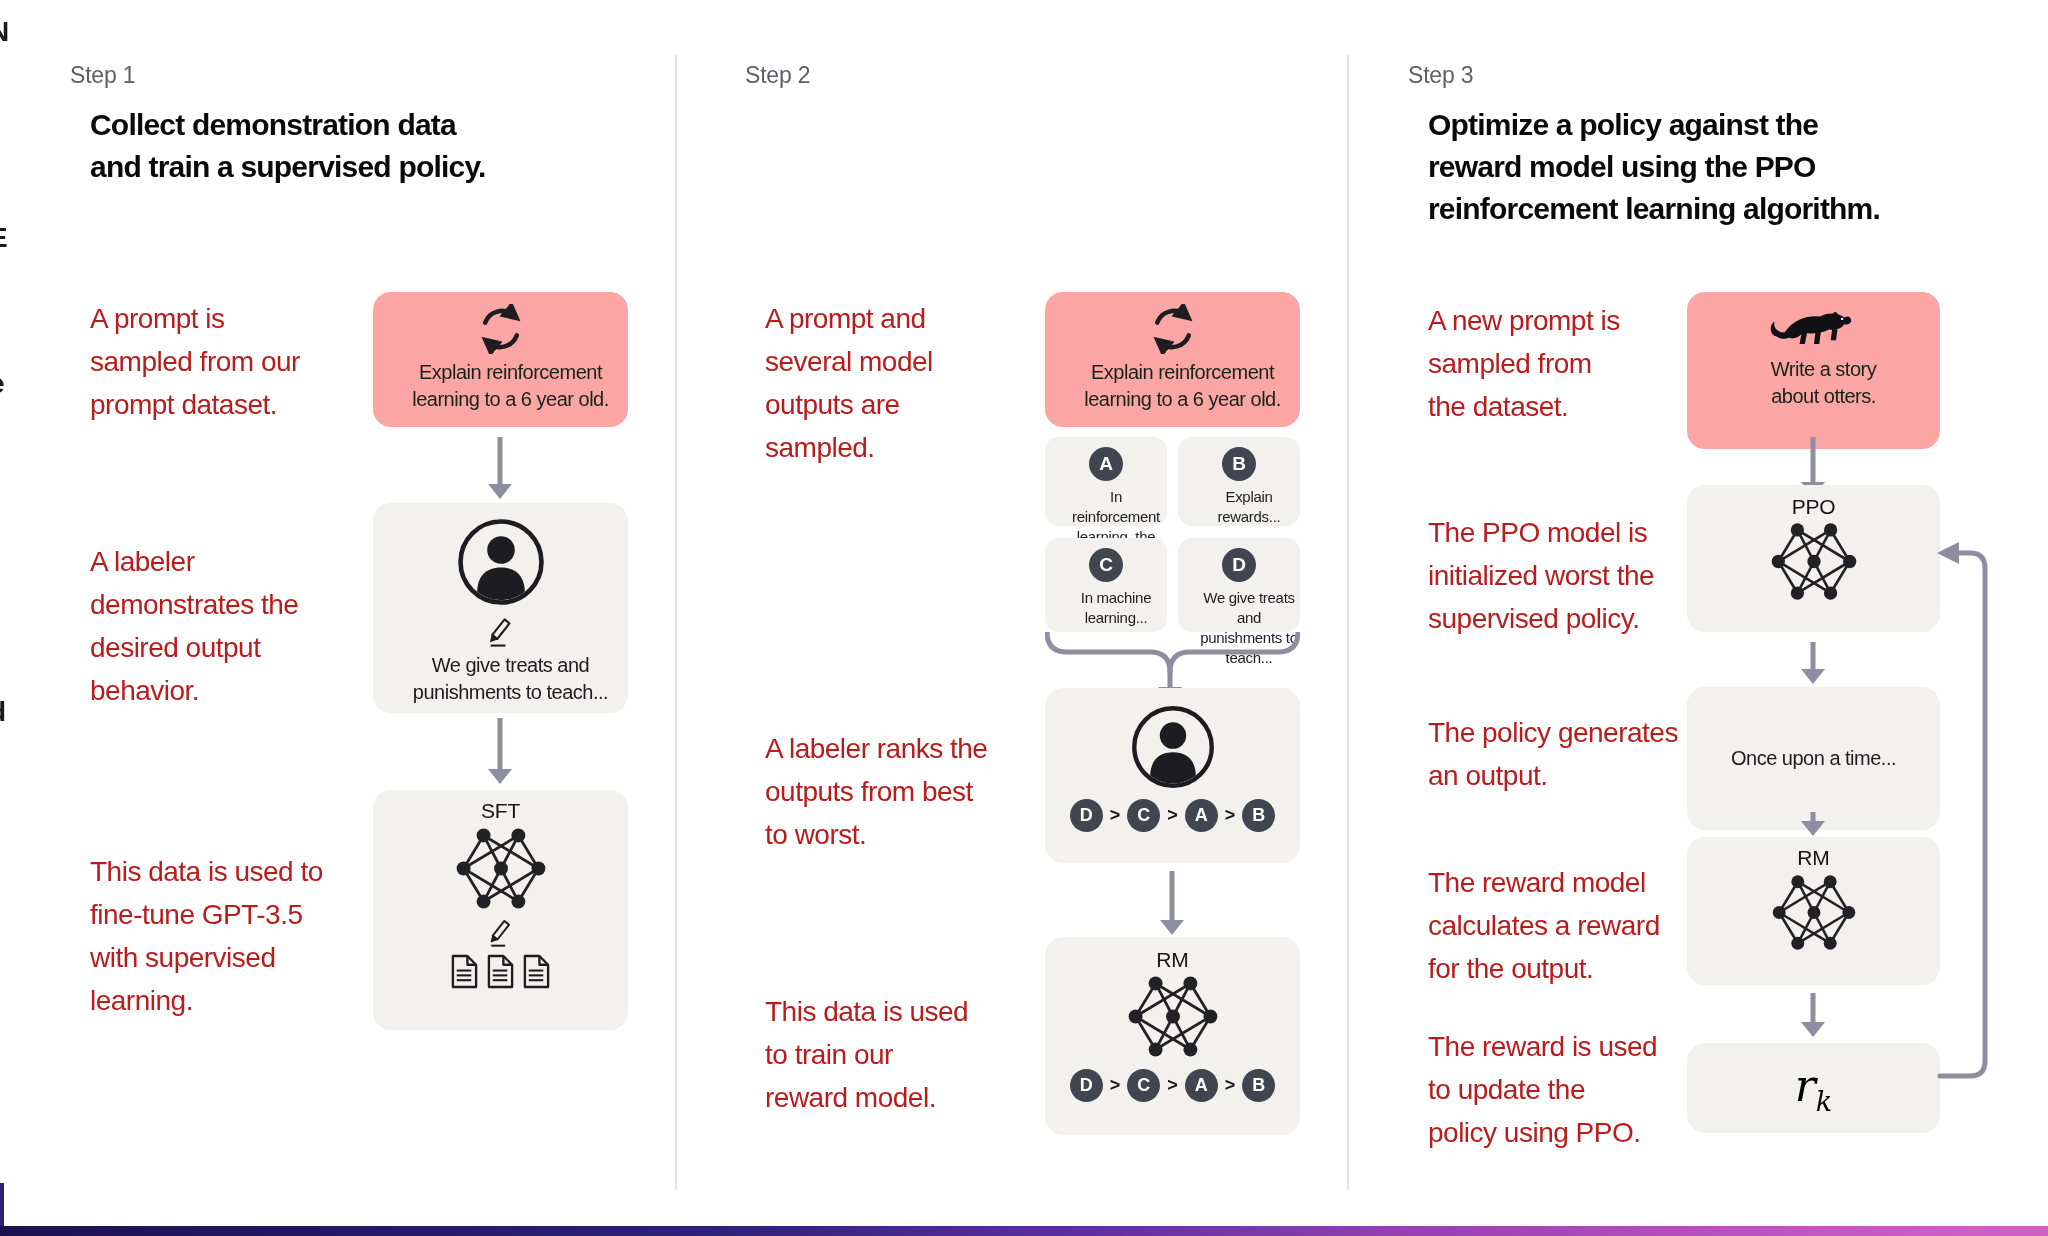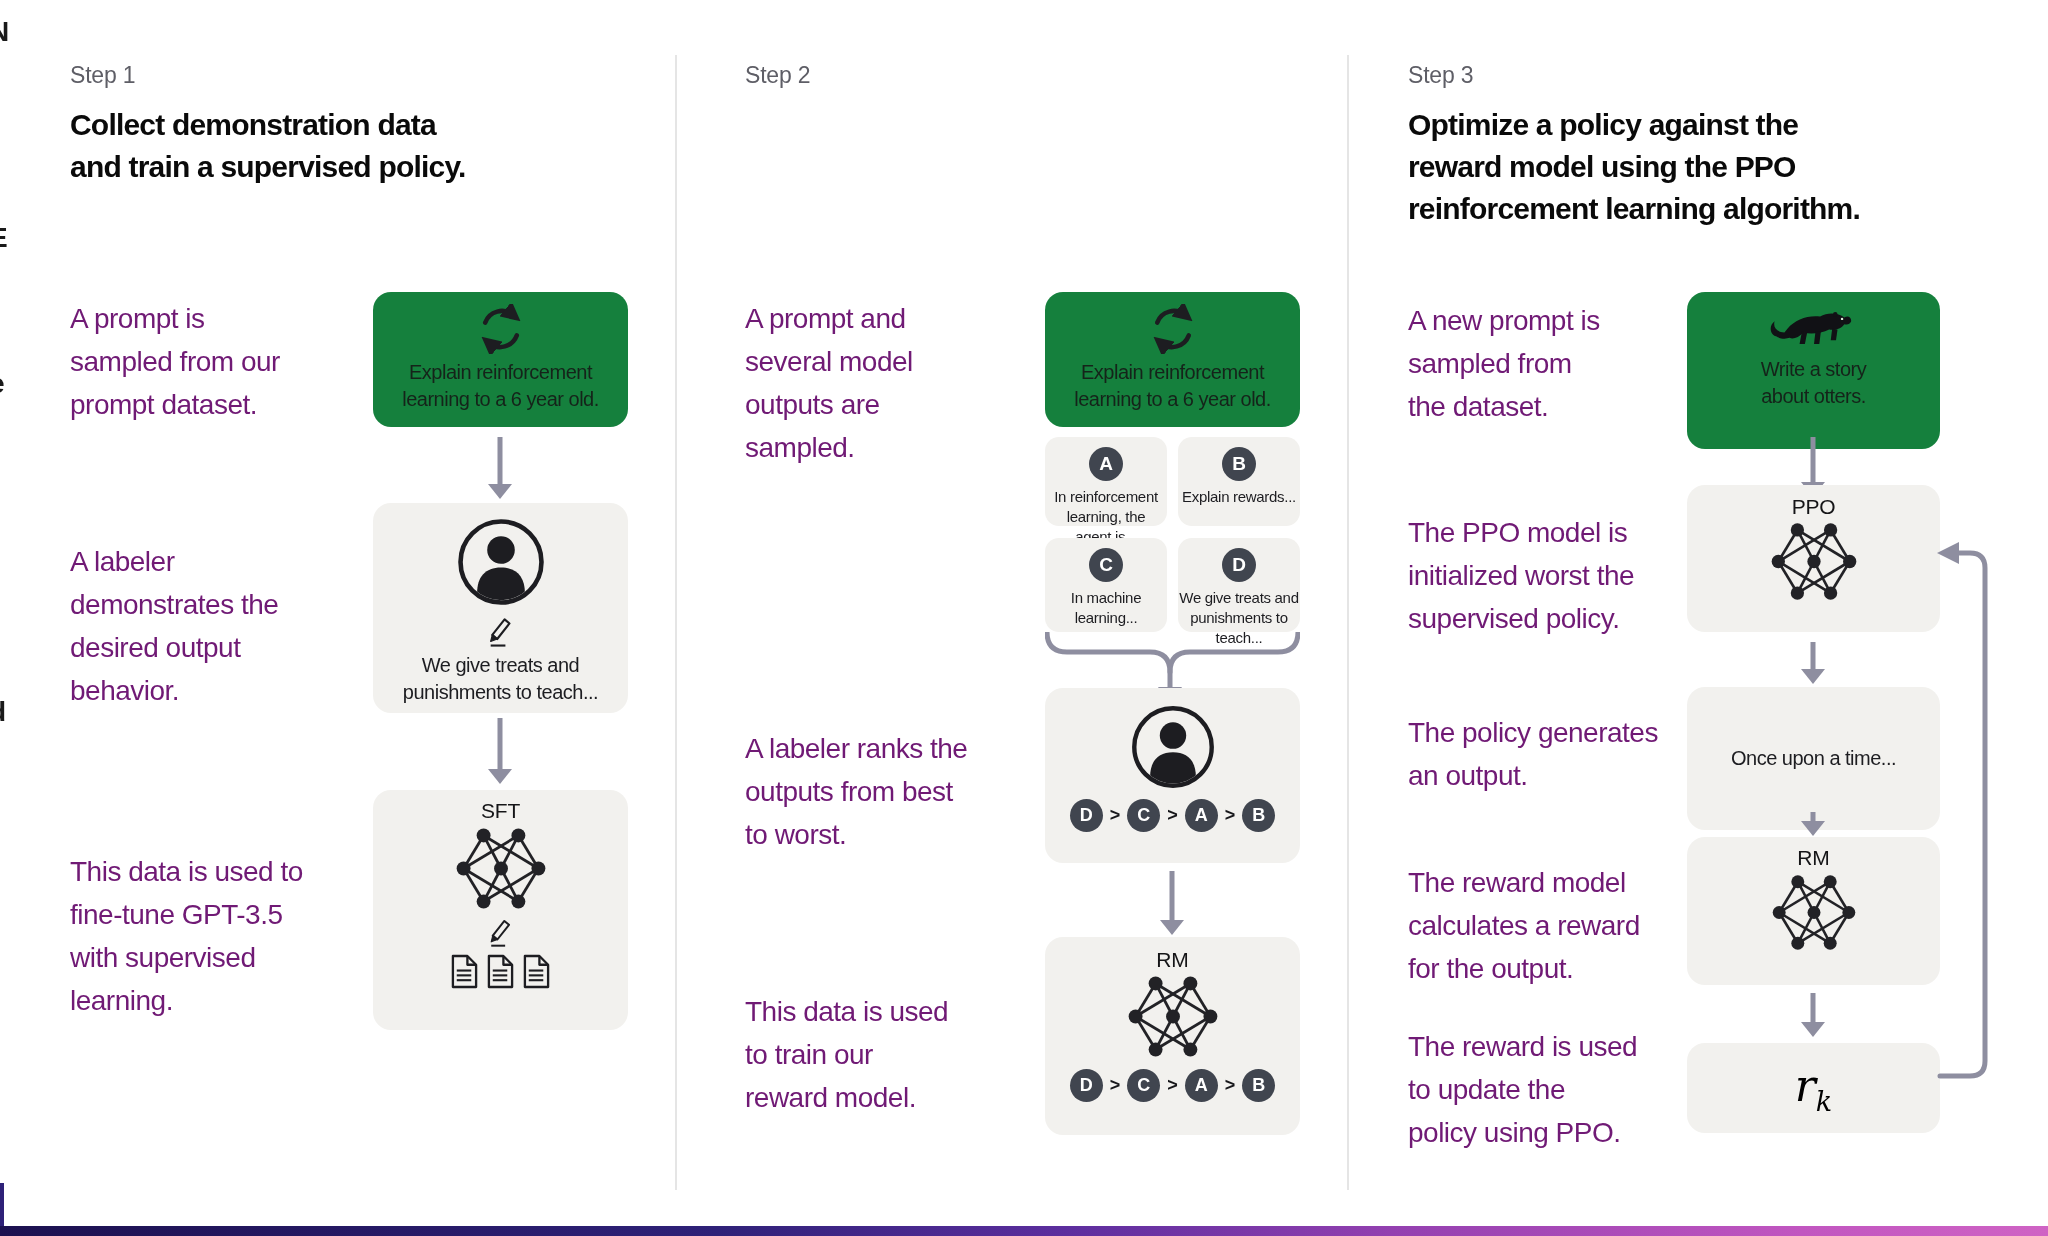"Collect demonstration data" .pre { margin-left: none -> 20px }
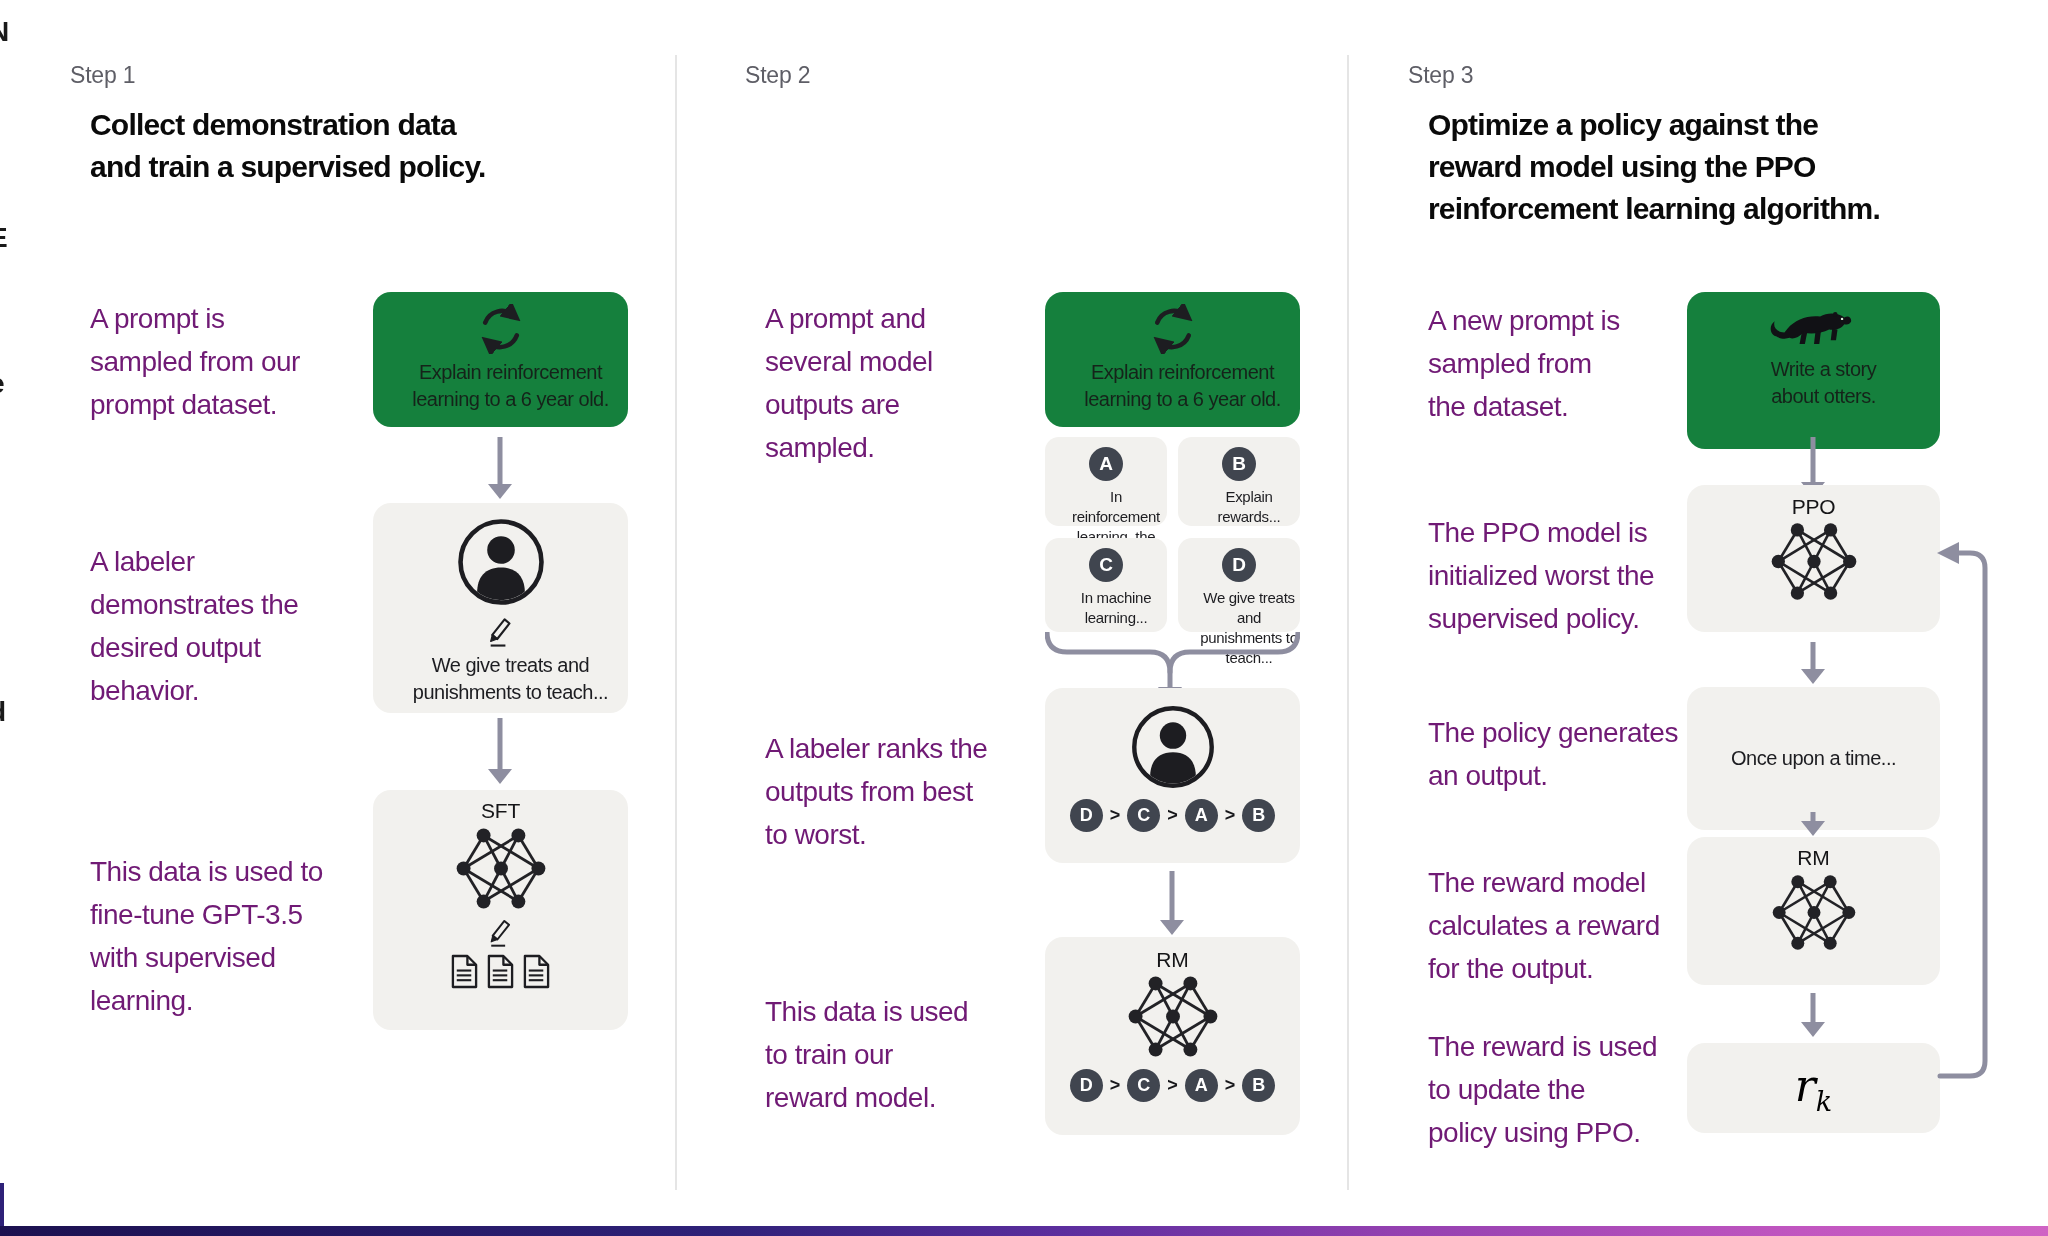"A prompt is" .body-text { color: #701a75 -> #b91c1c }
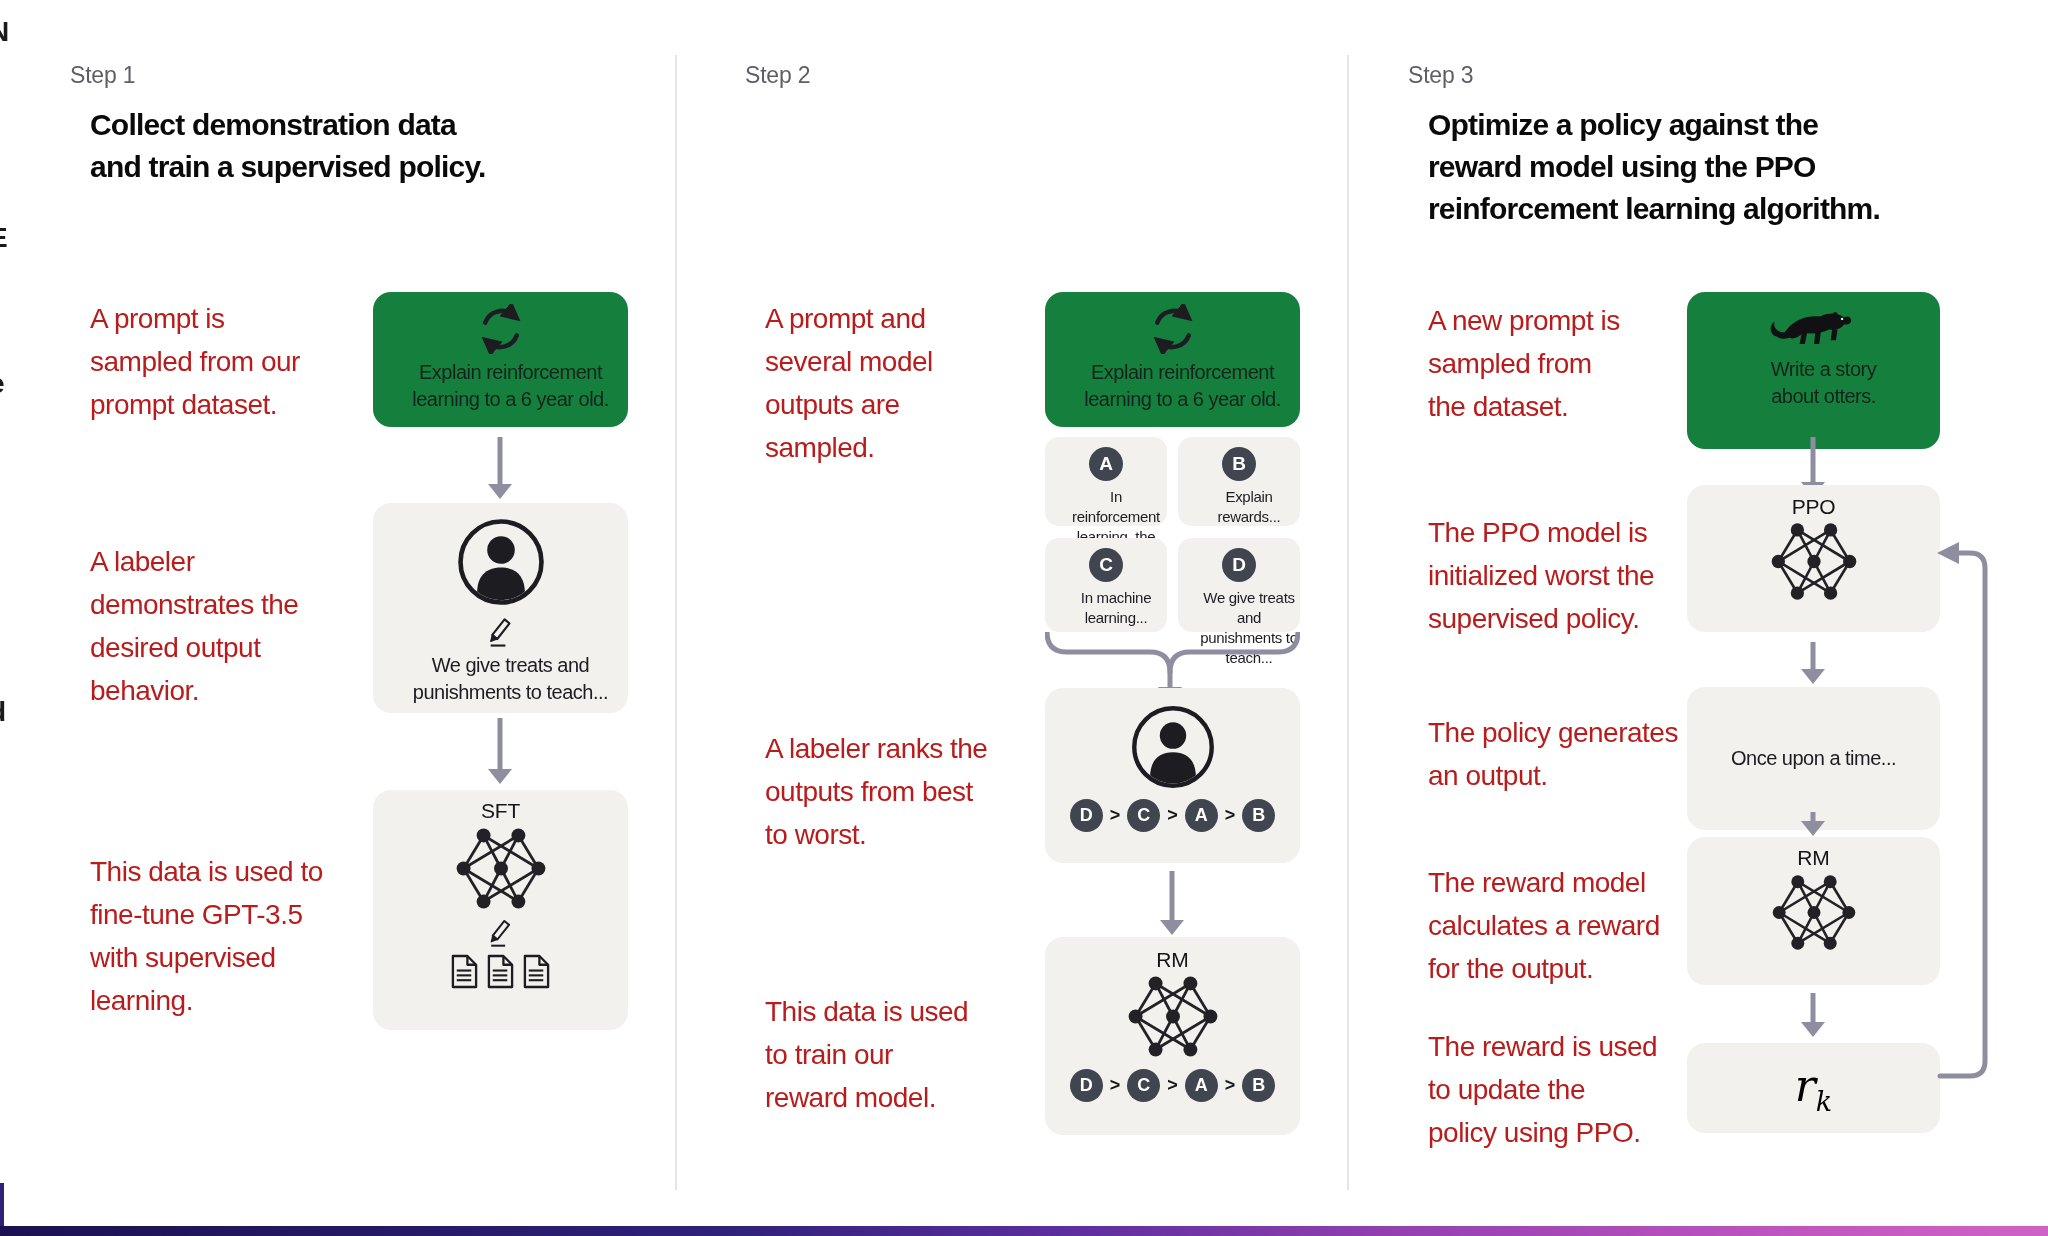"Explain reinforcement" .box-green { background: #15803d -> #fca5a5 }
